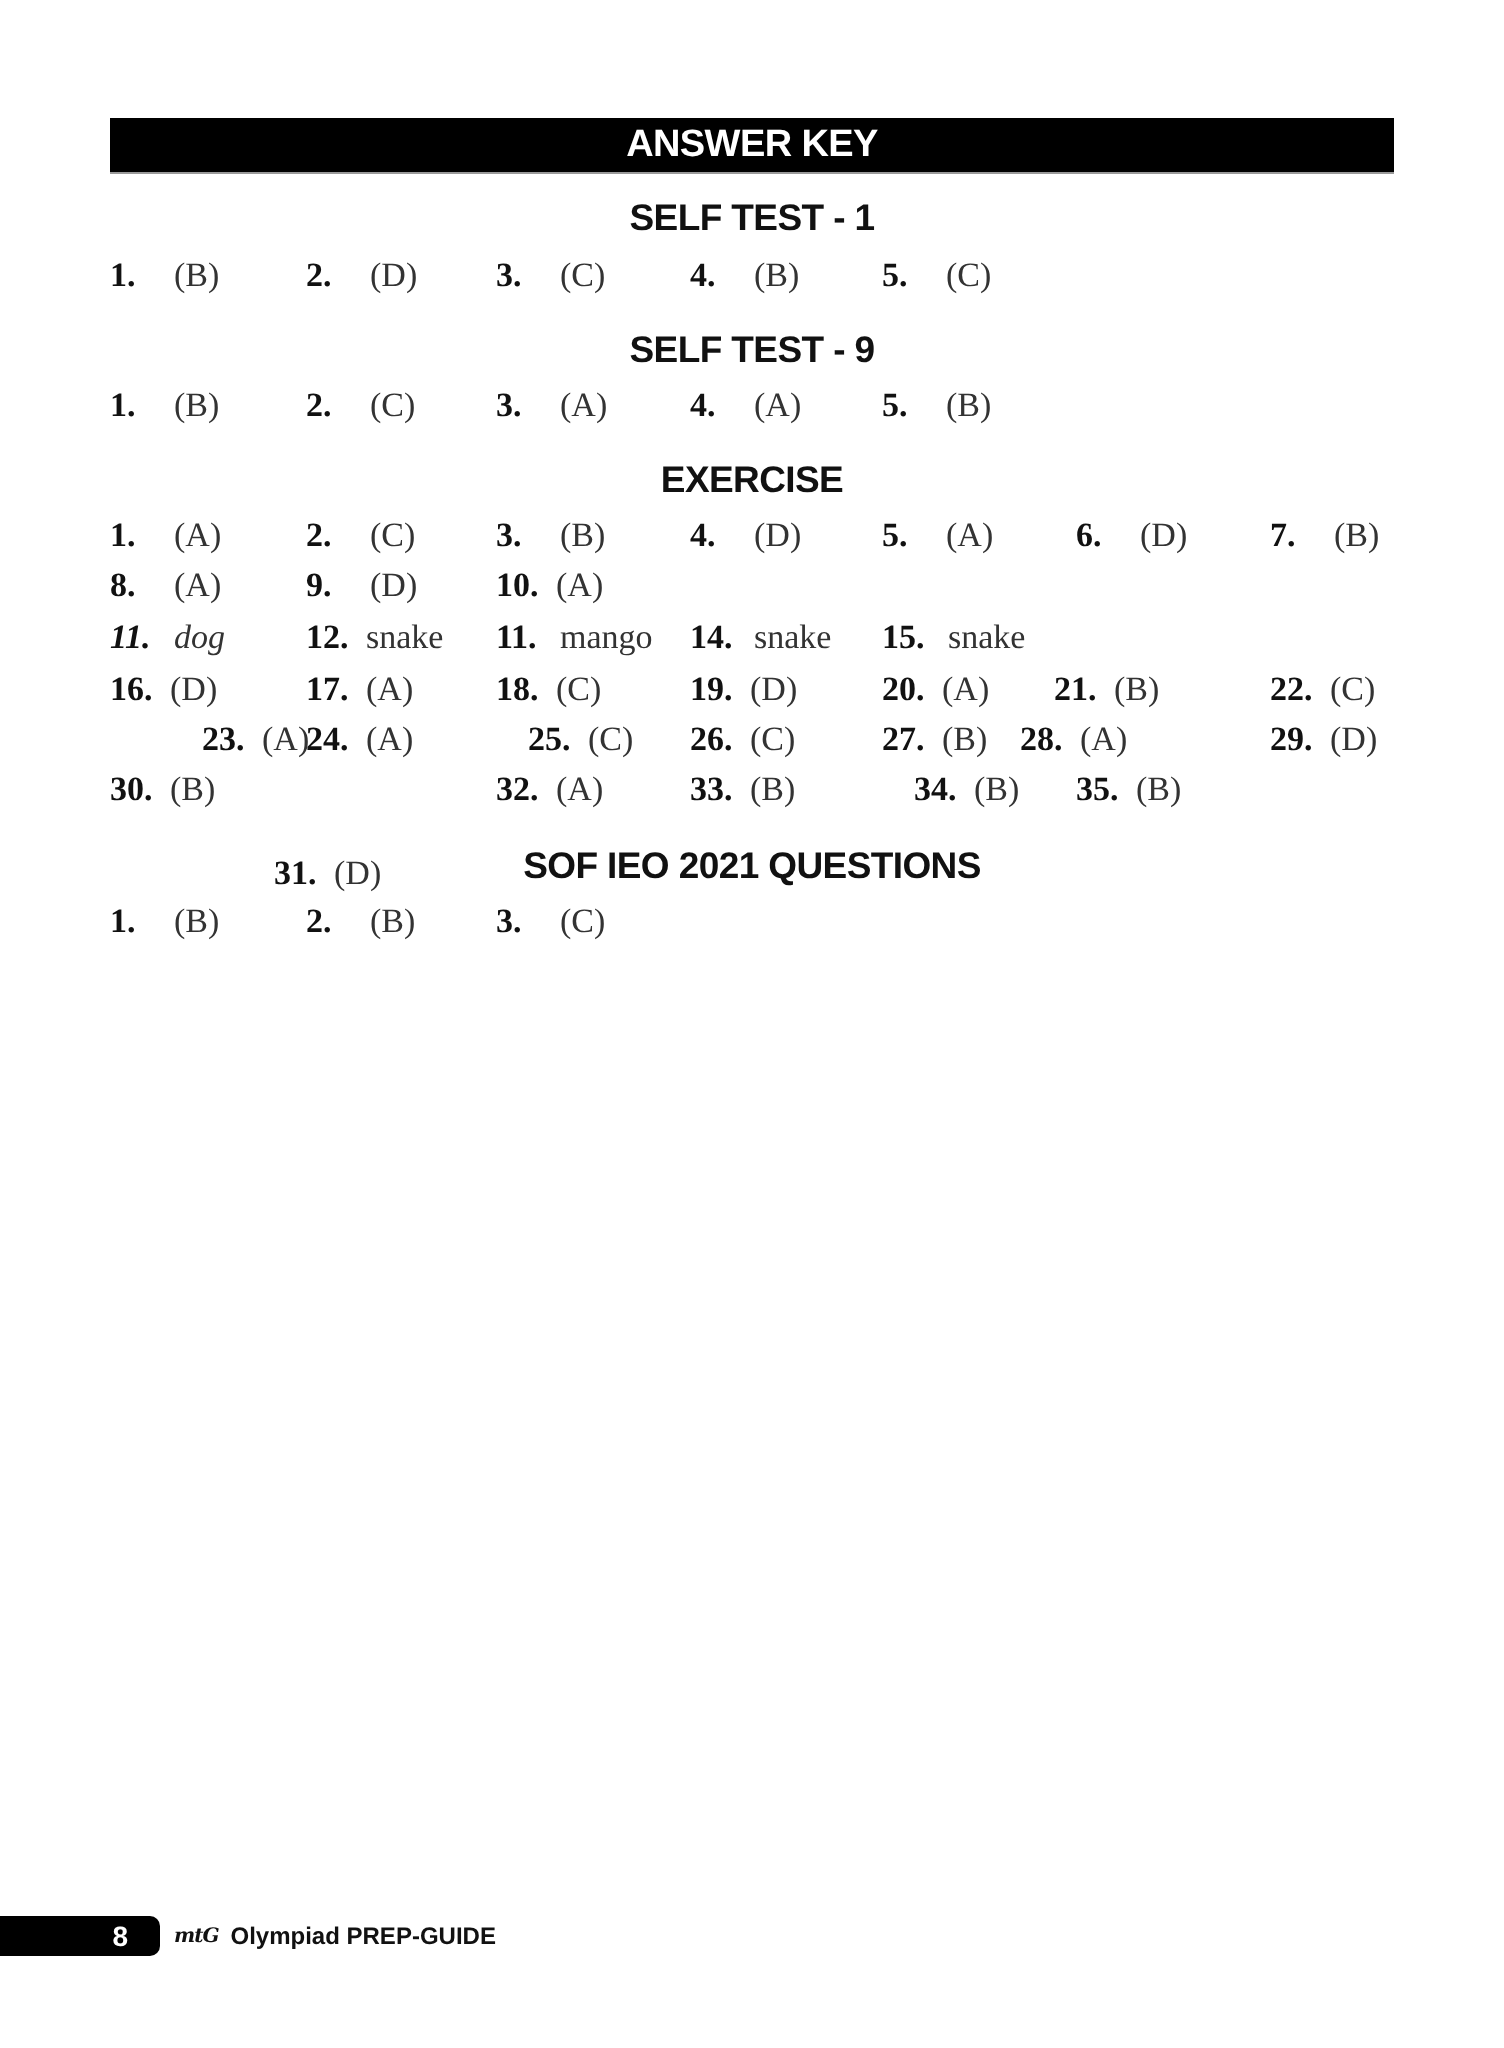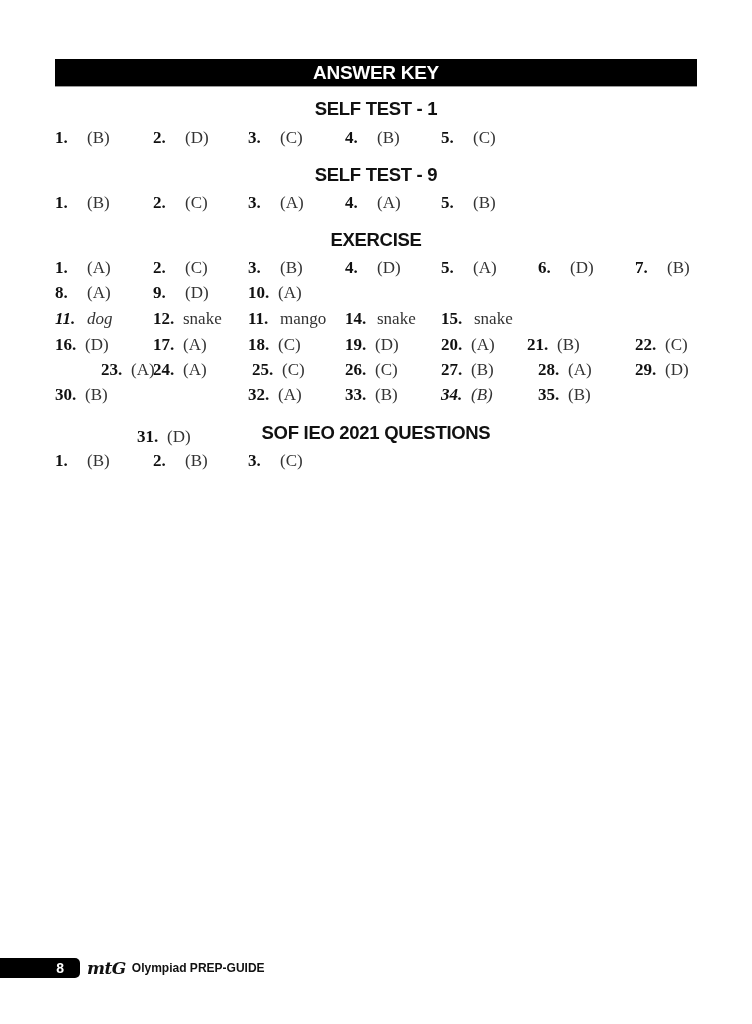"25." div.cell { left: 252px -> 264px }
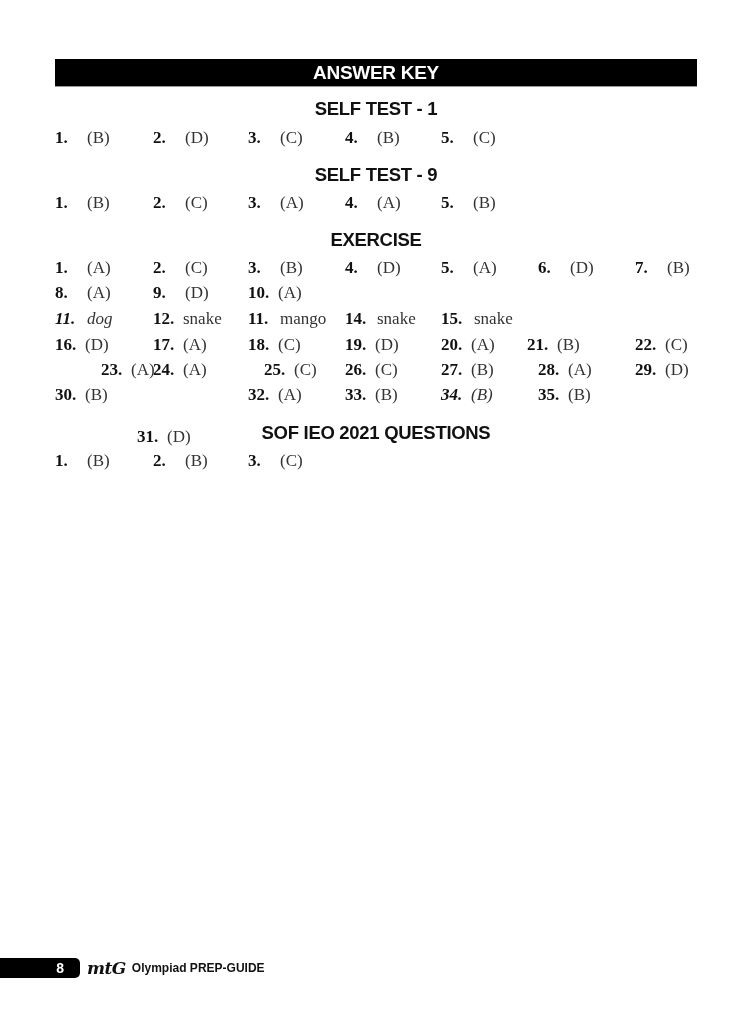"28." div.cell { left: 538px -> 510px }
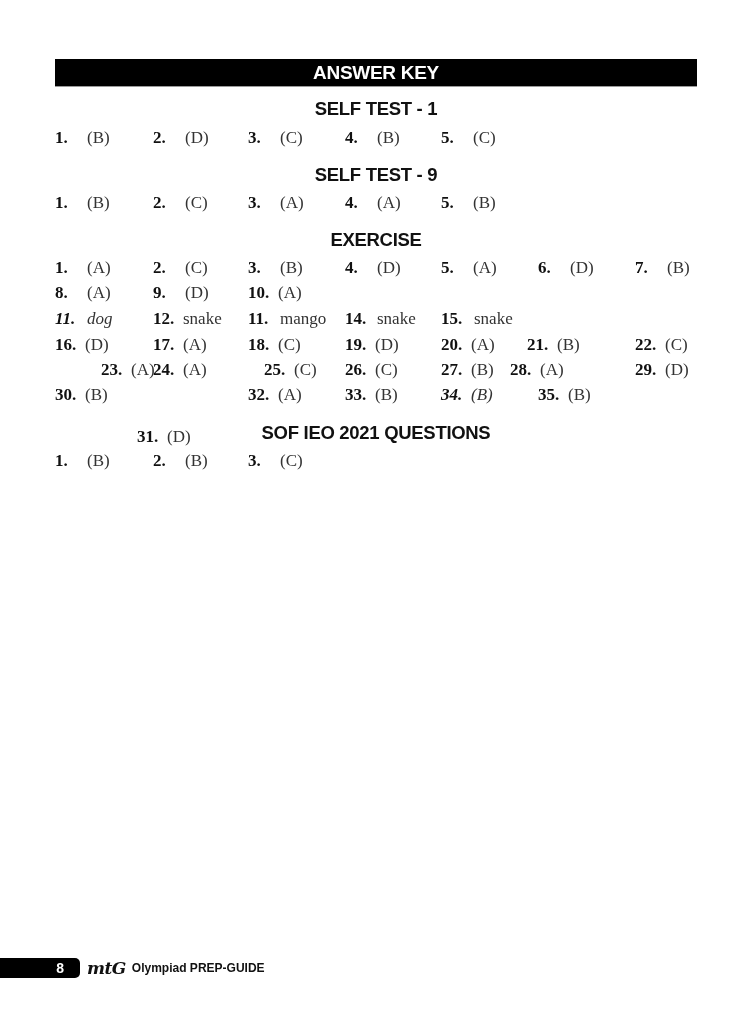"34." div.cell { font-style: italic -> none; left: 441px -> 457px }
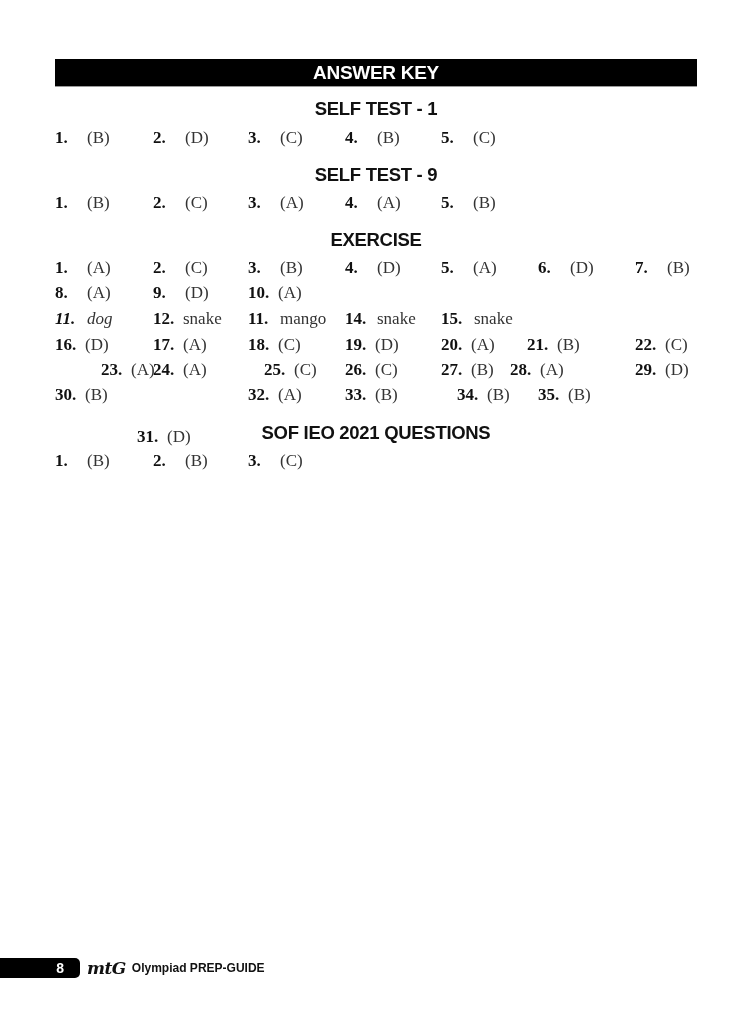"mtG" .footer-logo { font-size: 17px -> 10px }
